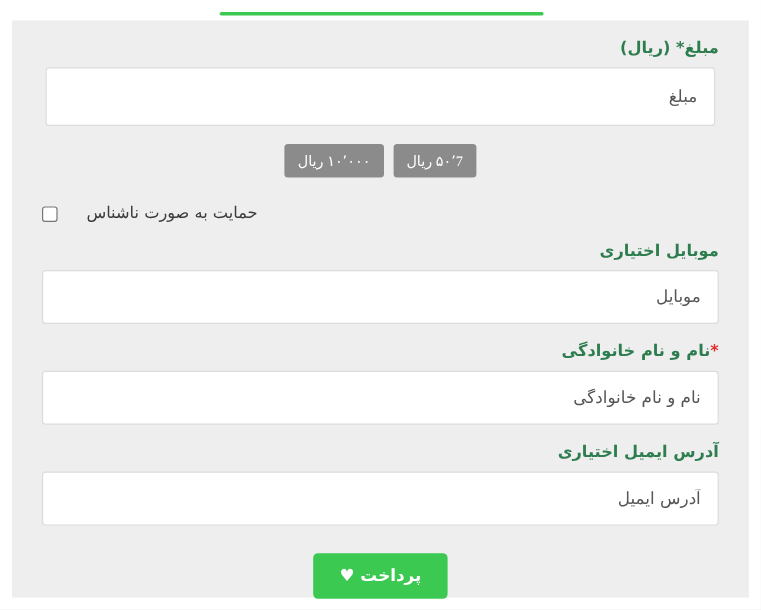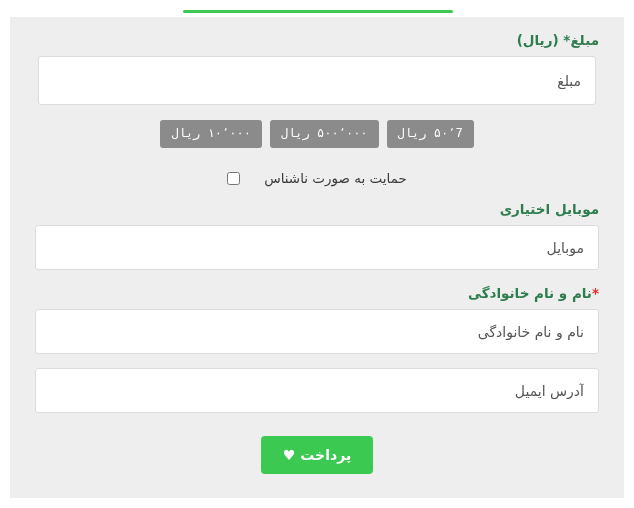"۱۰٬۰۰۰ ریال" .preset-chip { font-family: Liberation Mono, monospace -> Liberation Serif, serif }
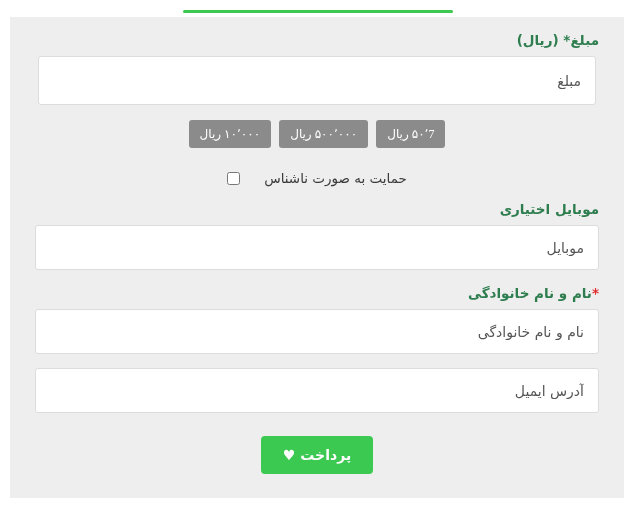"۵۰۰٬۰۰۰ ریال" button.preset-chip { html: <button>۵۰۰٬۰۰۰ ریال</button> -> none }
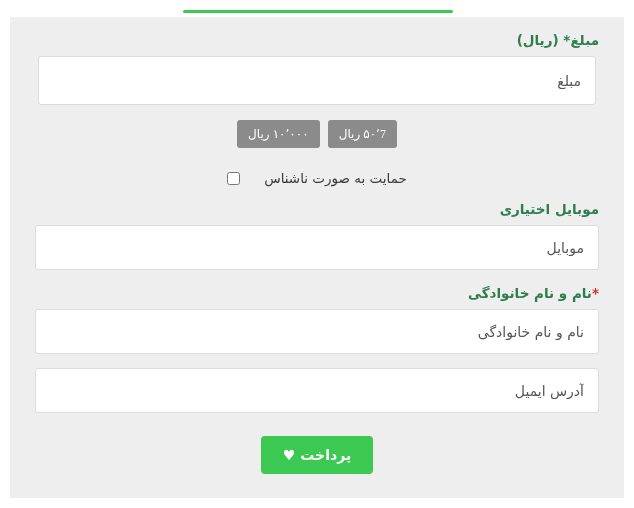"حمایت به صورت ناشناس" .anon-row { justify-content: center -> flex-end }
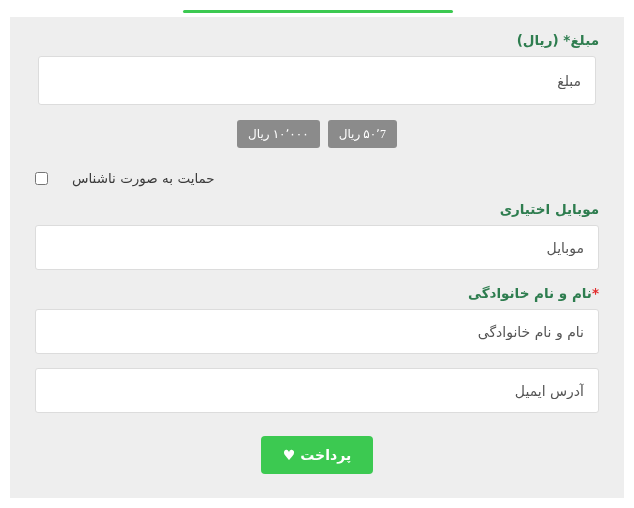"آدرس ایمیل اختیاری" div.field-label { html: none -> <div>آدرس ایمیل اختیاری</div> }
